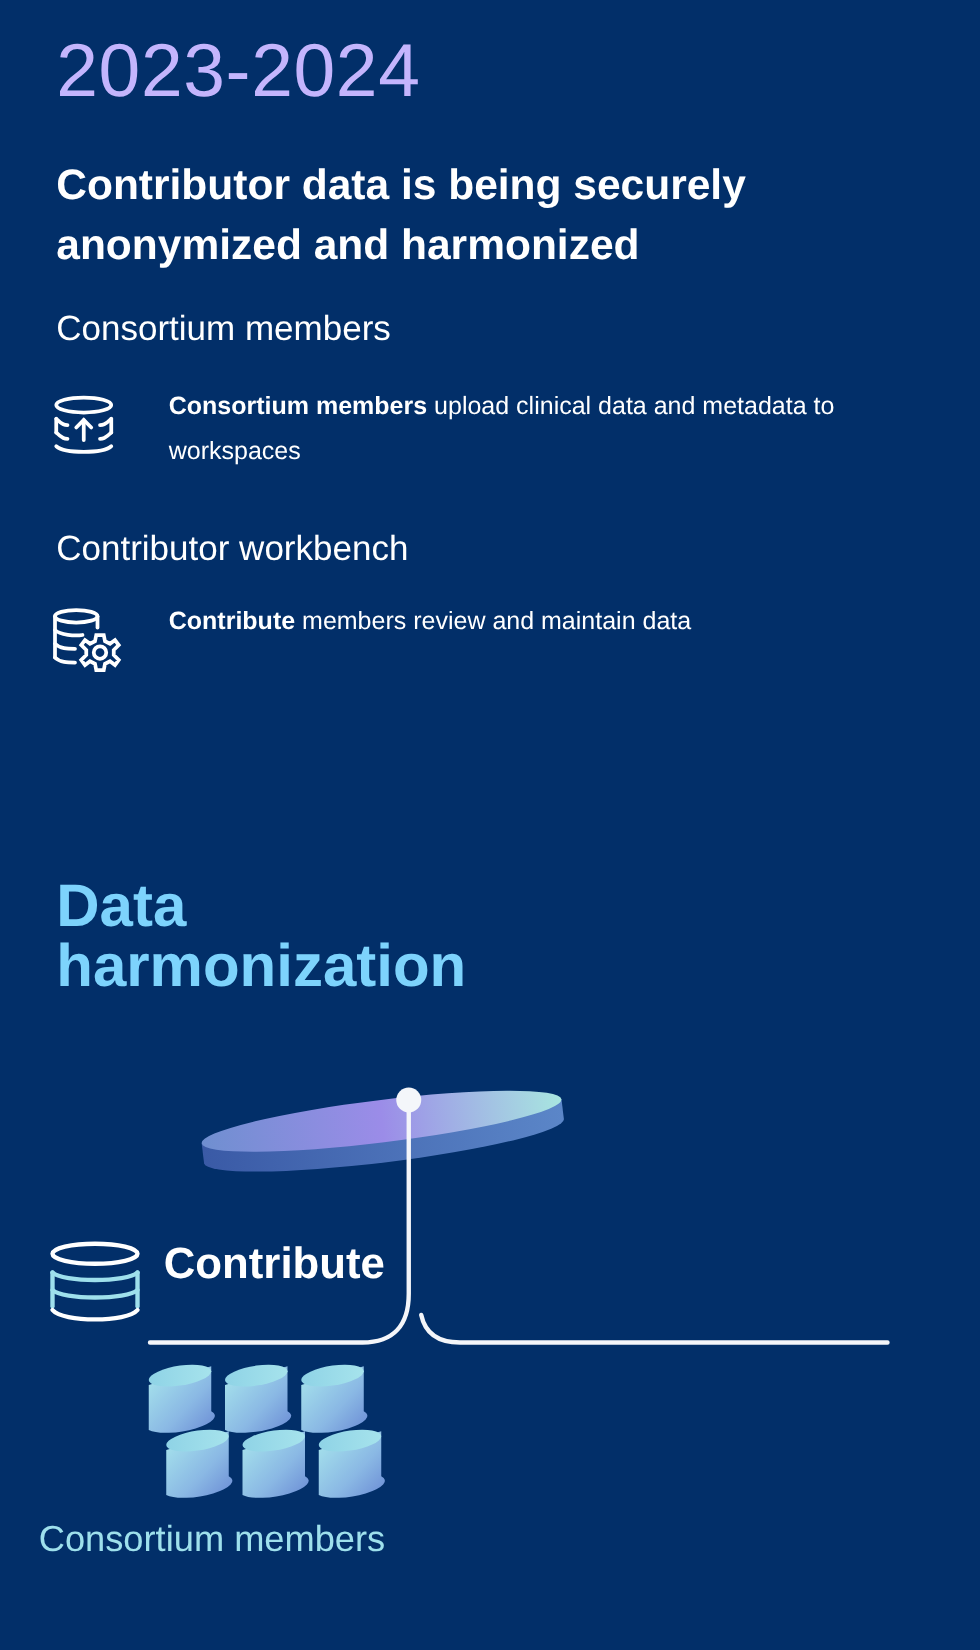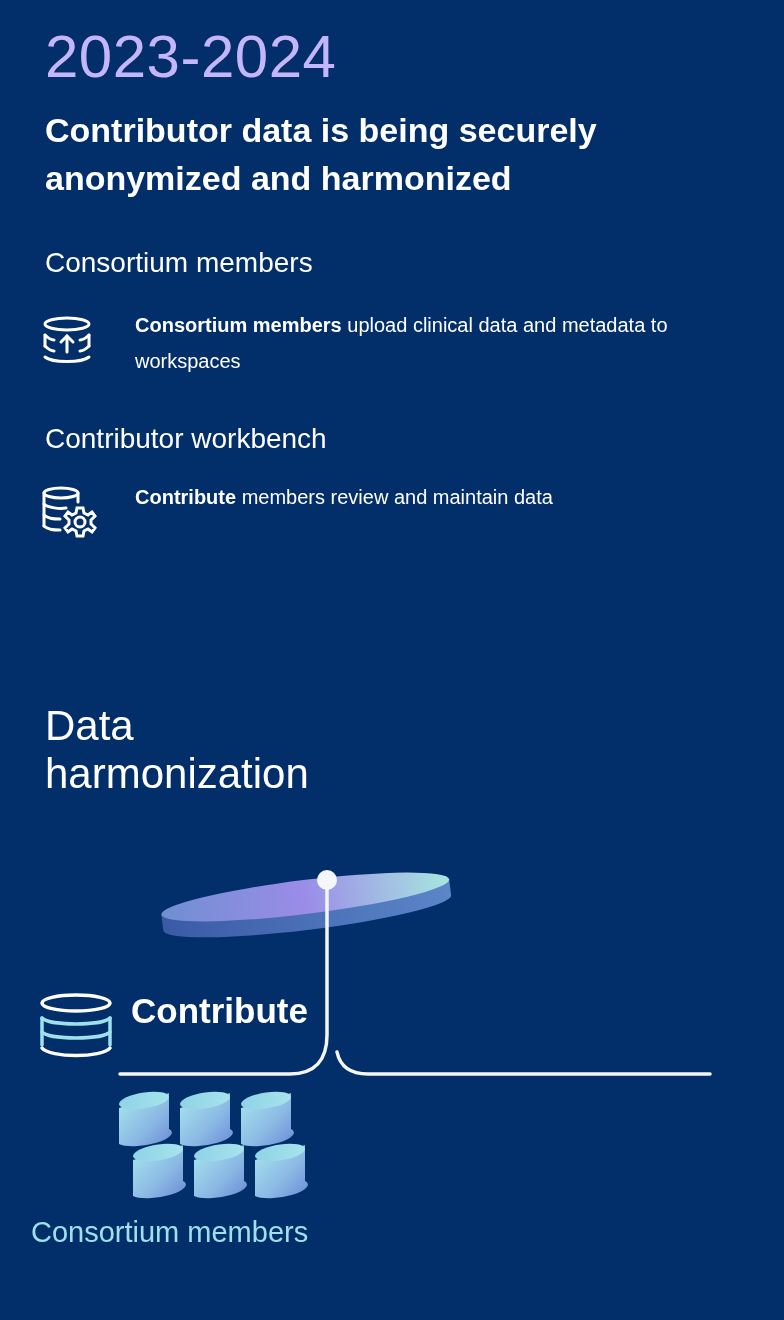"Contributor data is being securely" .headline { top: 106px -> 124px }
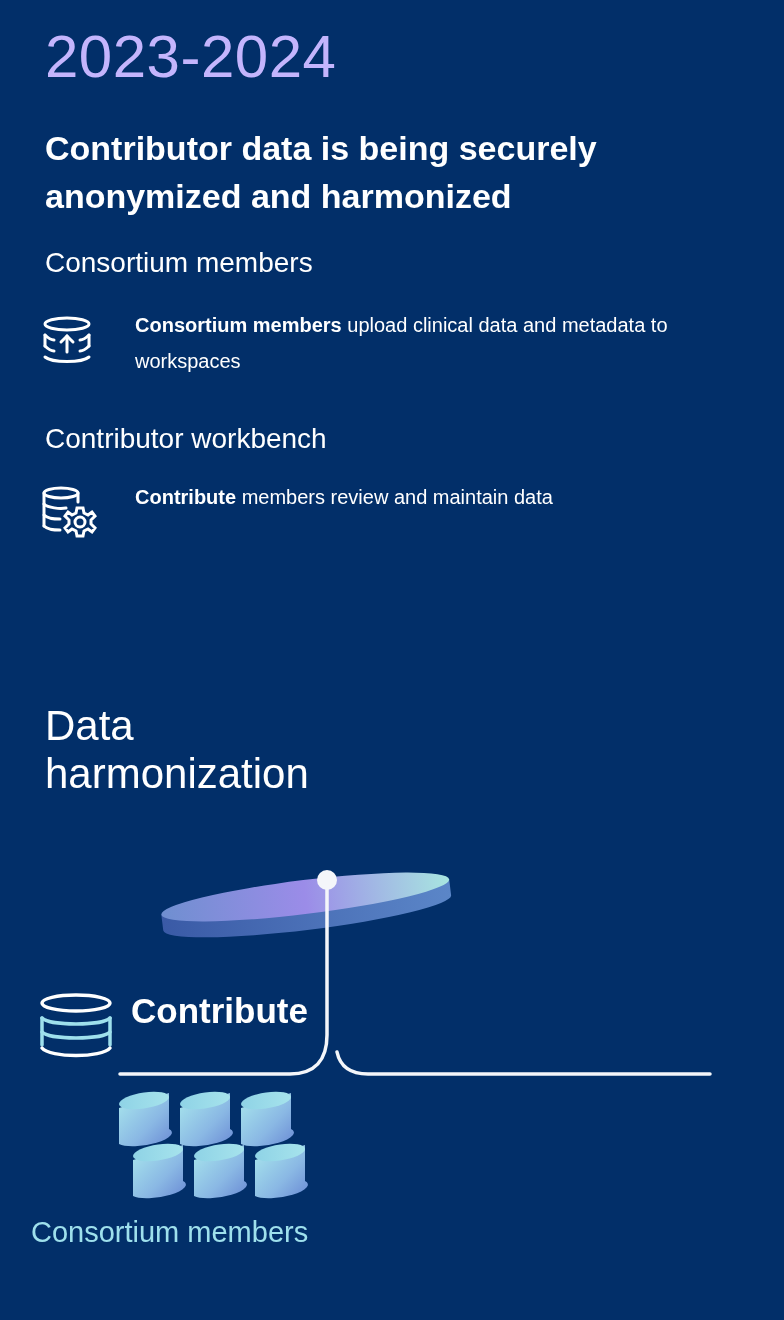"Data" .harm-title { color: #ffffff -> #7dd3fc; font-size: 42px -> 48px; font-weight: normal -> bold }
